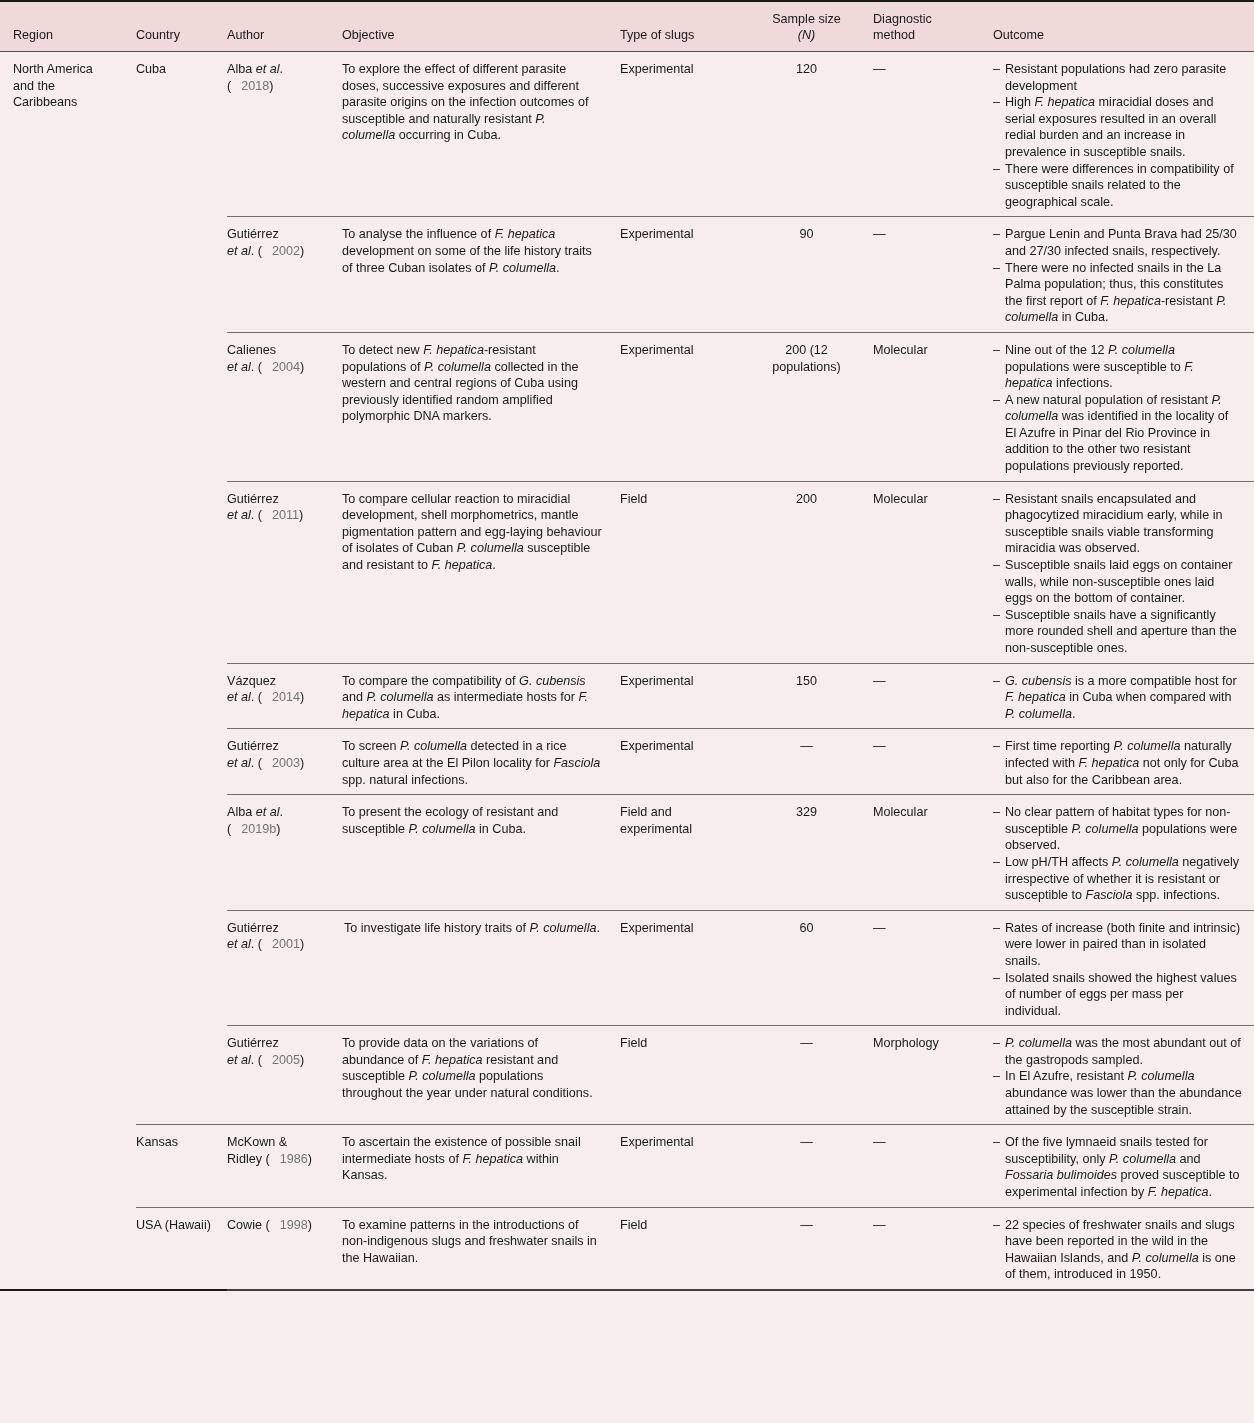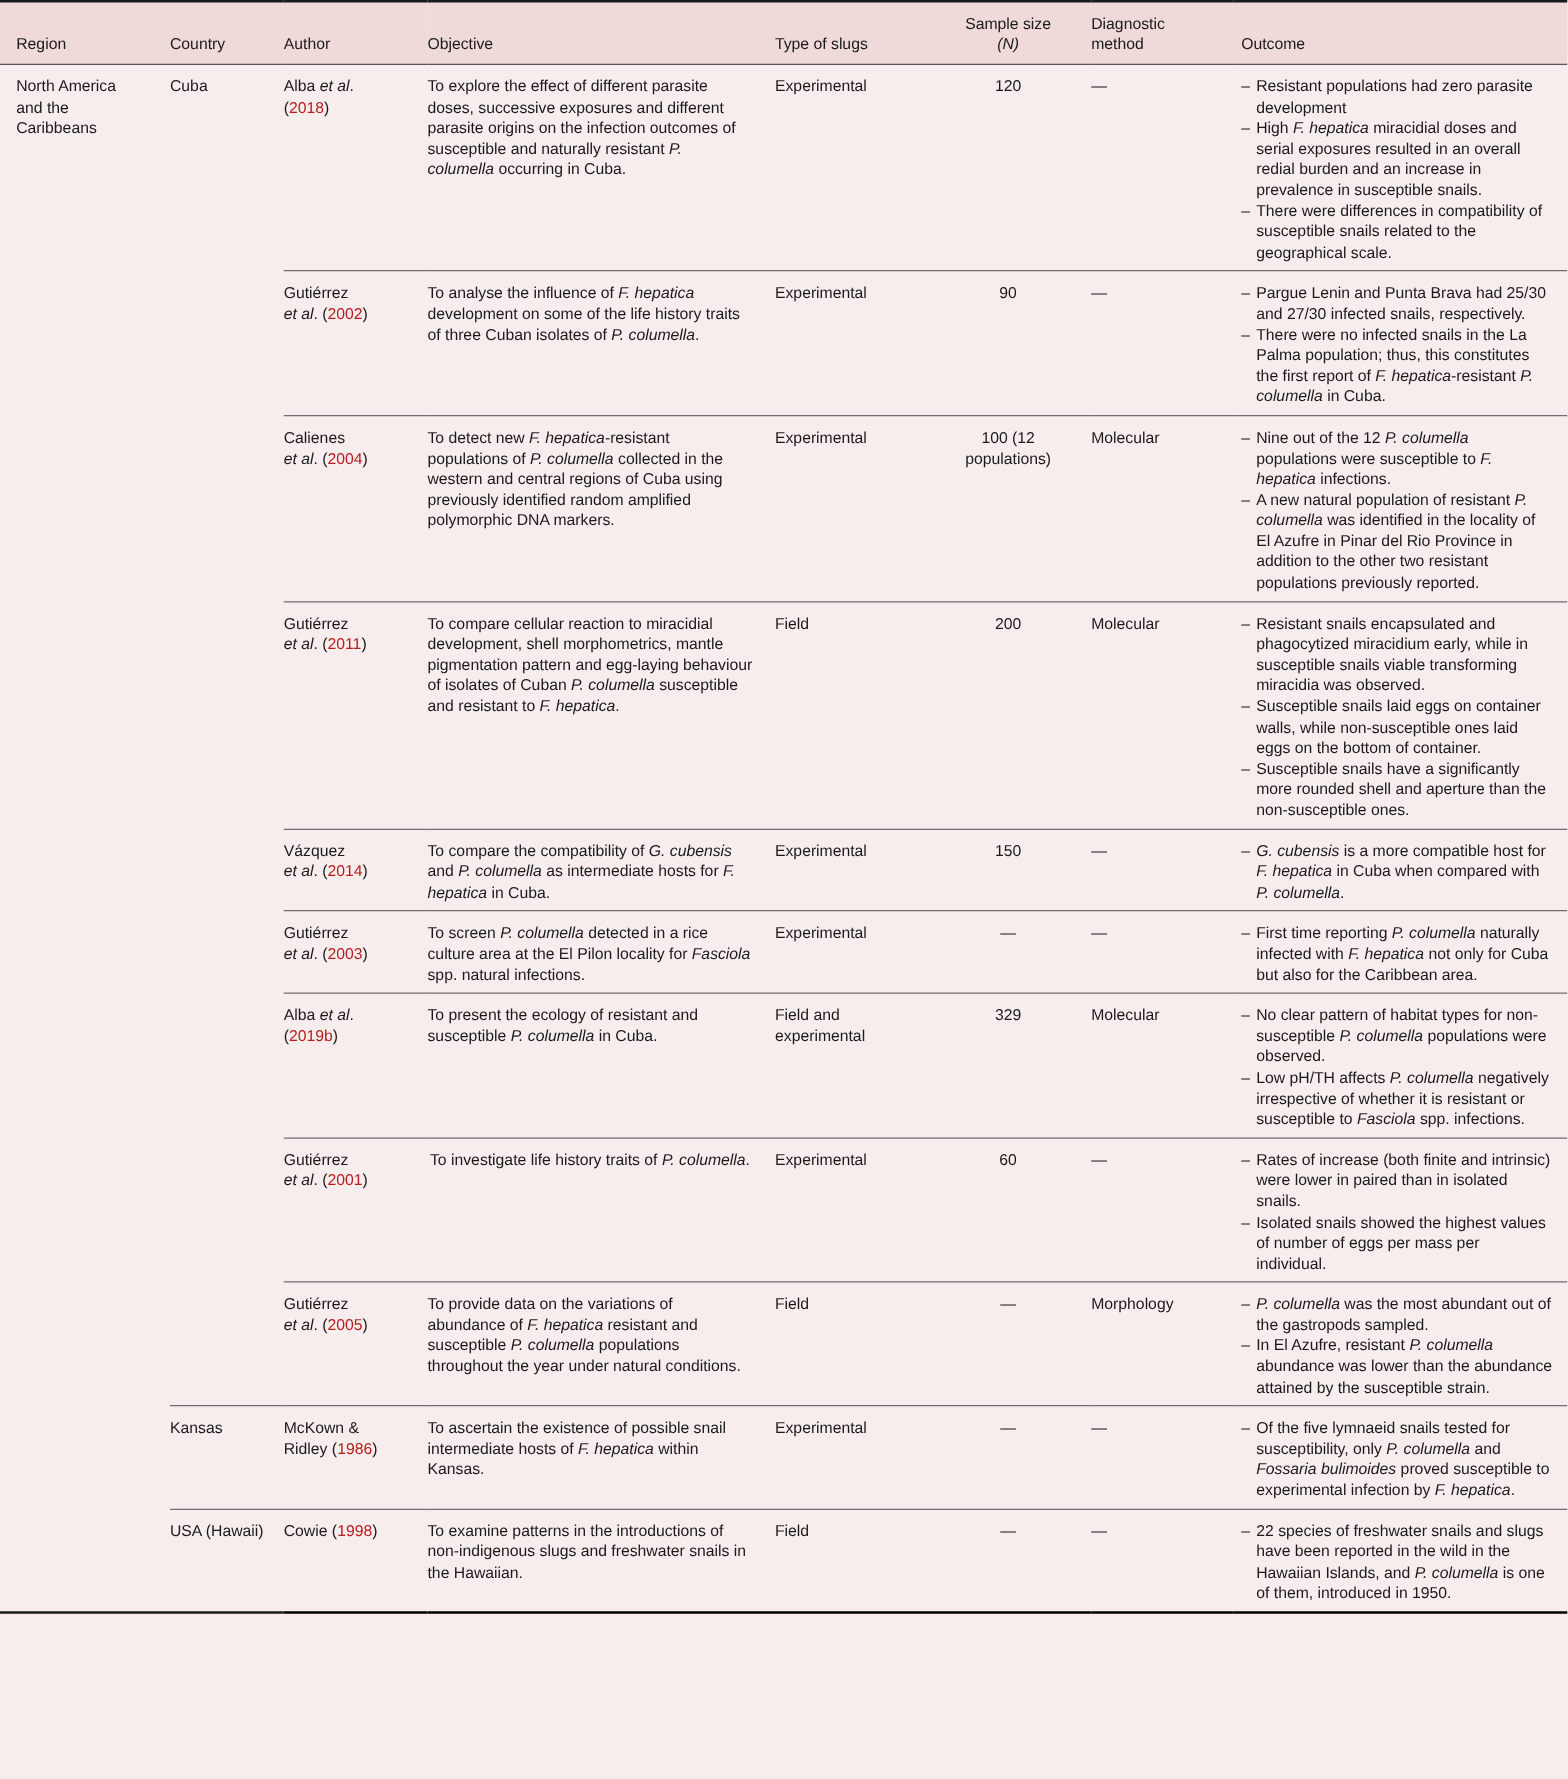"2018" .cite { color: #b91c1c -> #737373; margin-left: none -> 10px }
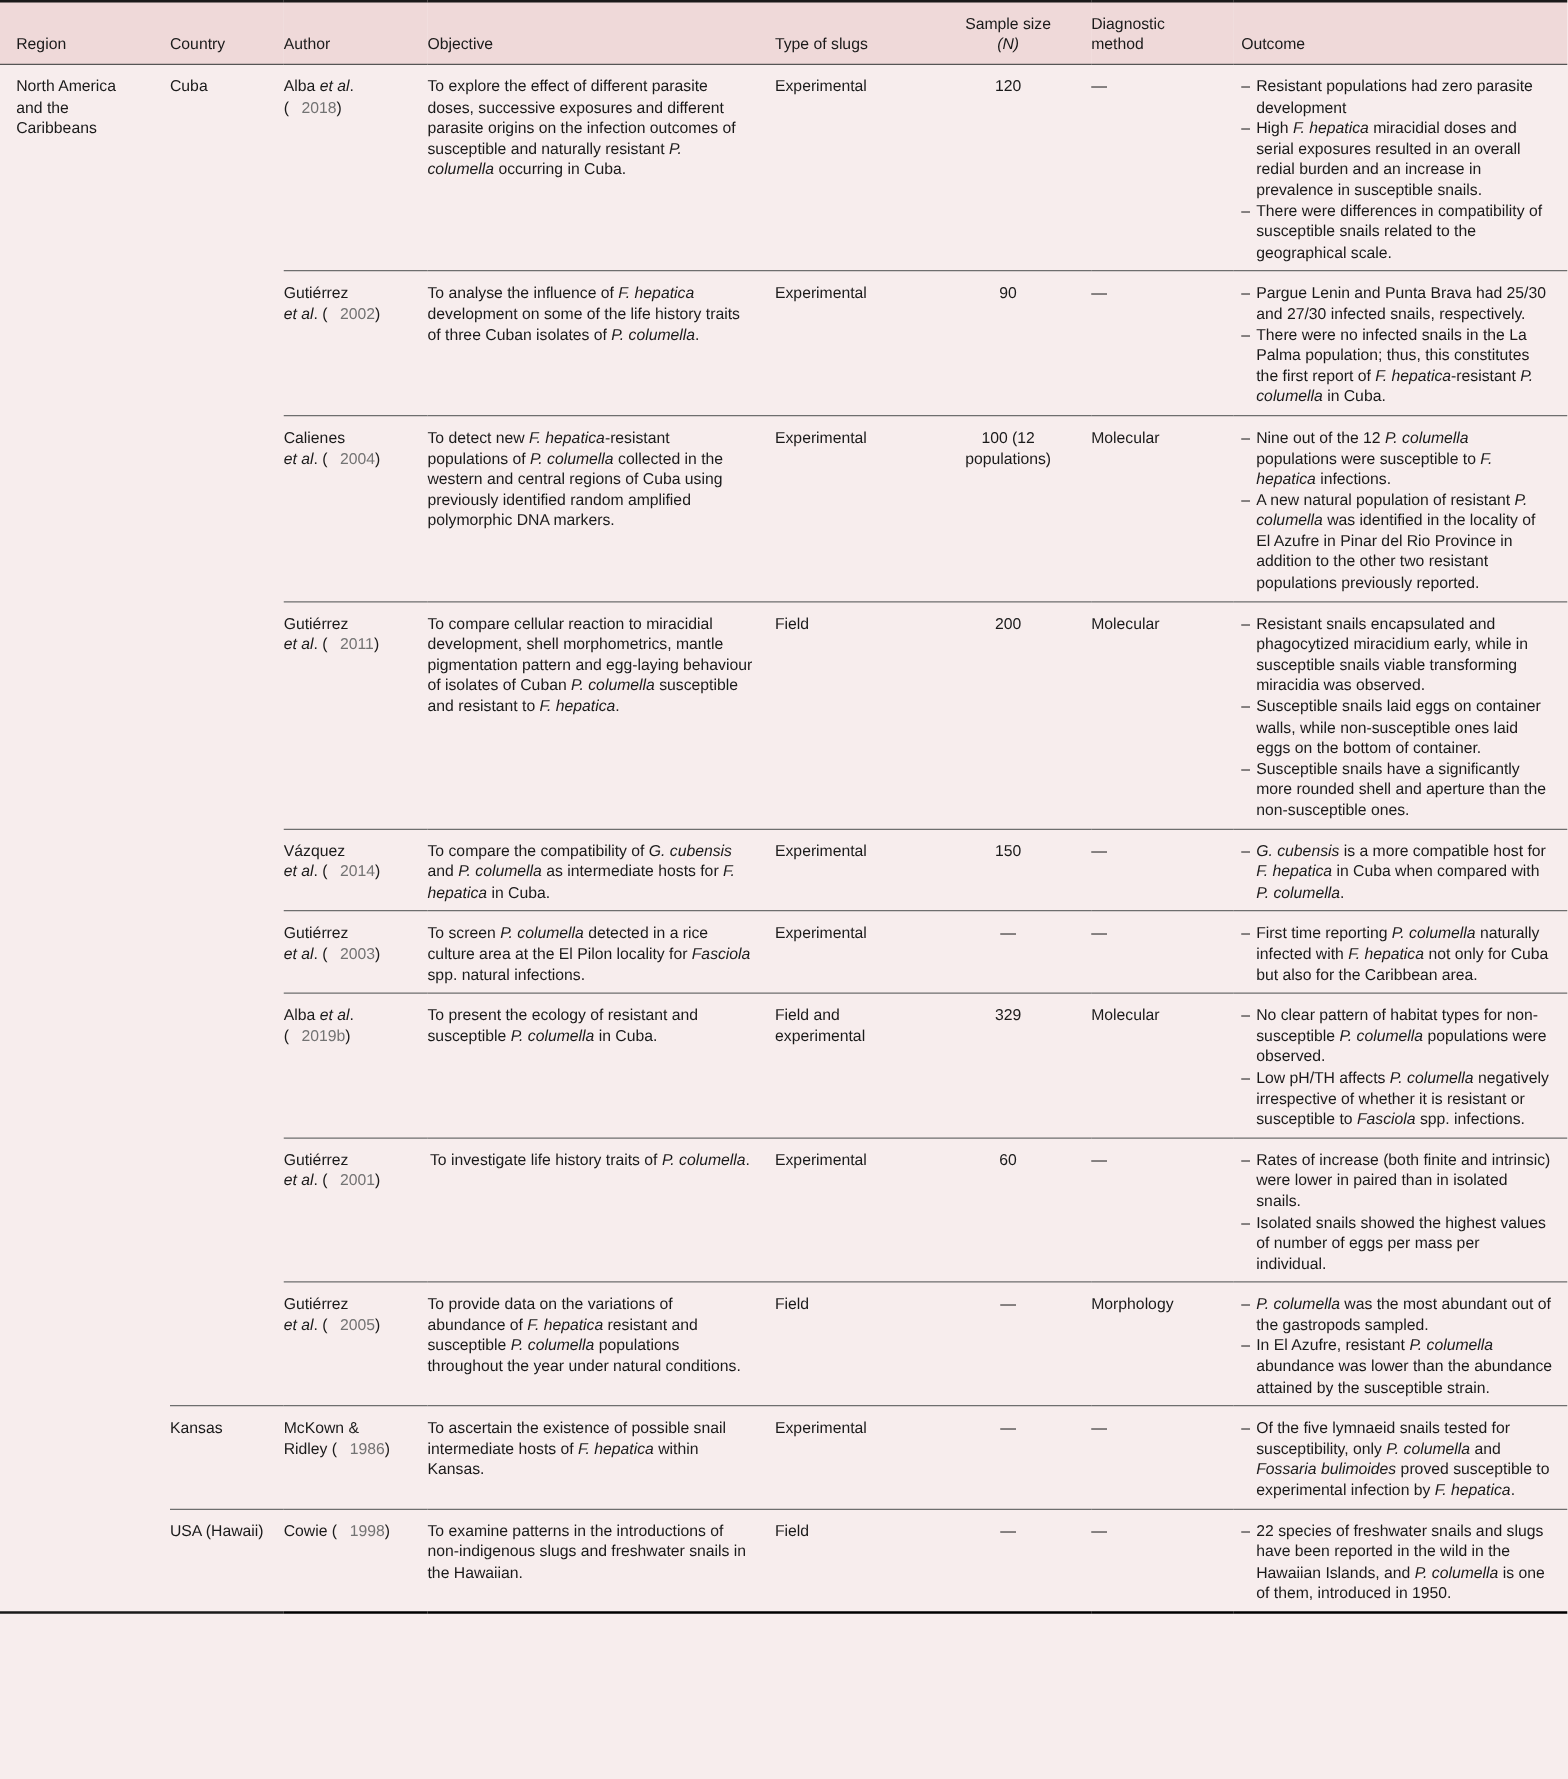"100 (12 populations)" td.sepcell { text: 100 -> 200 }
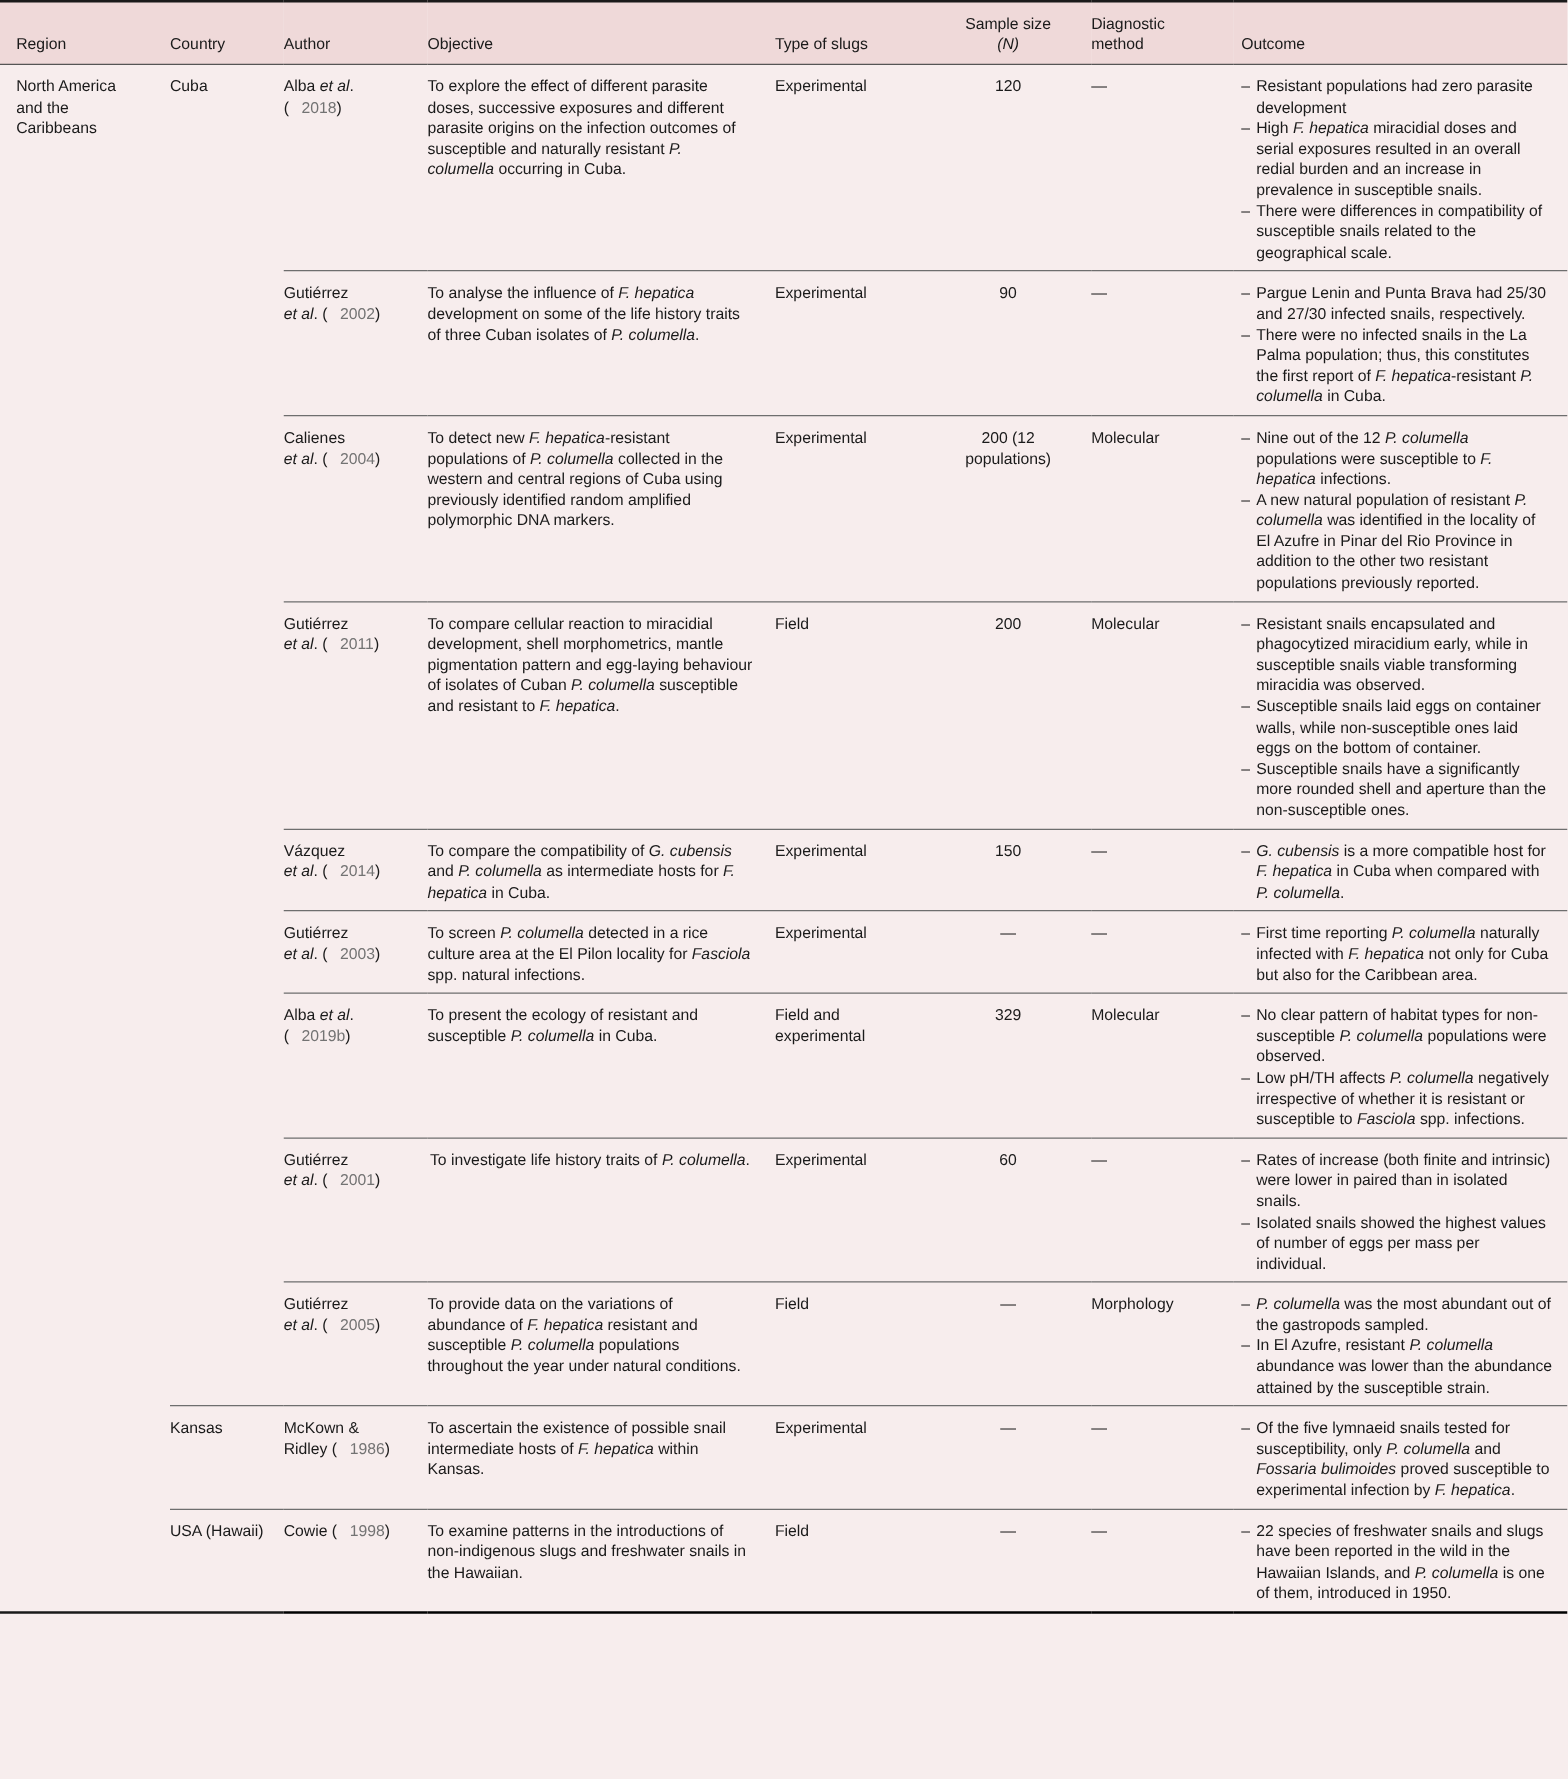"Cowie ( 1998)" .last td { border-bottom: 2px solid #000000 -> 2px solid #404040 }
